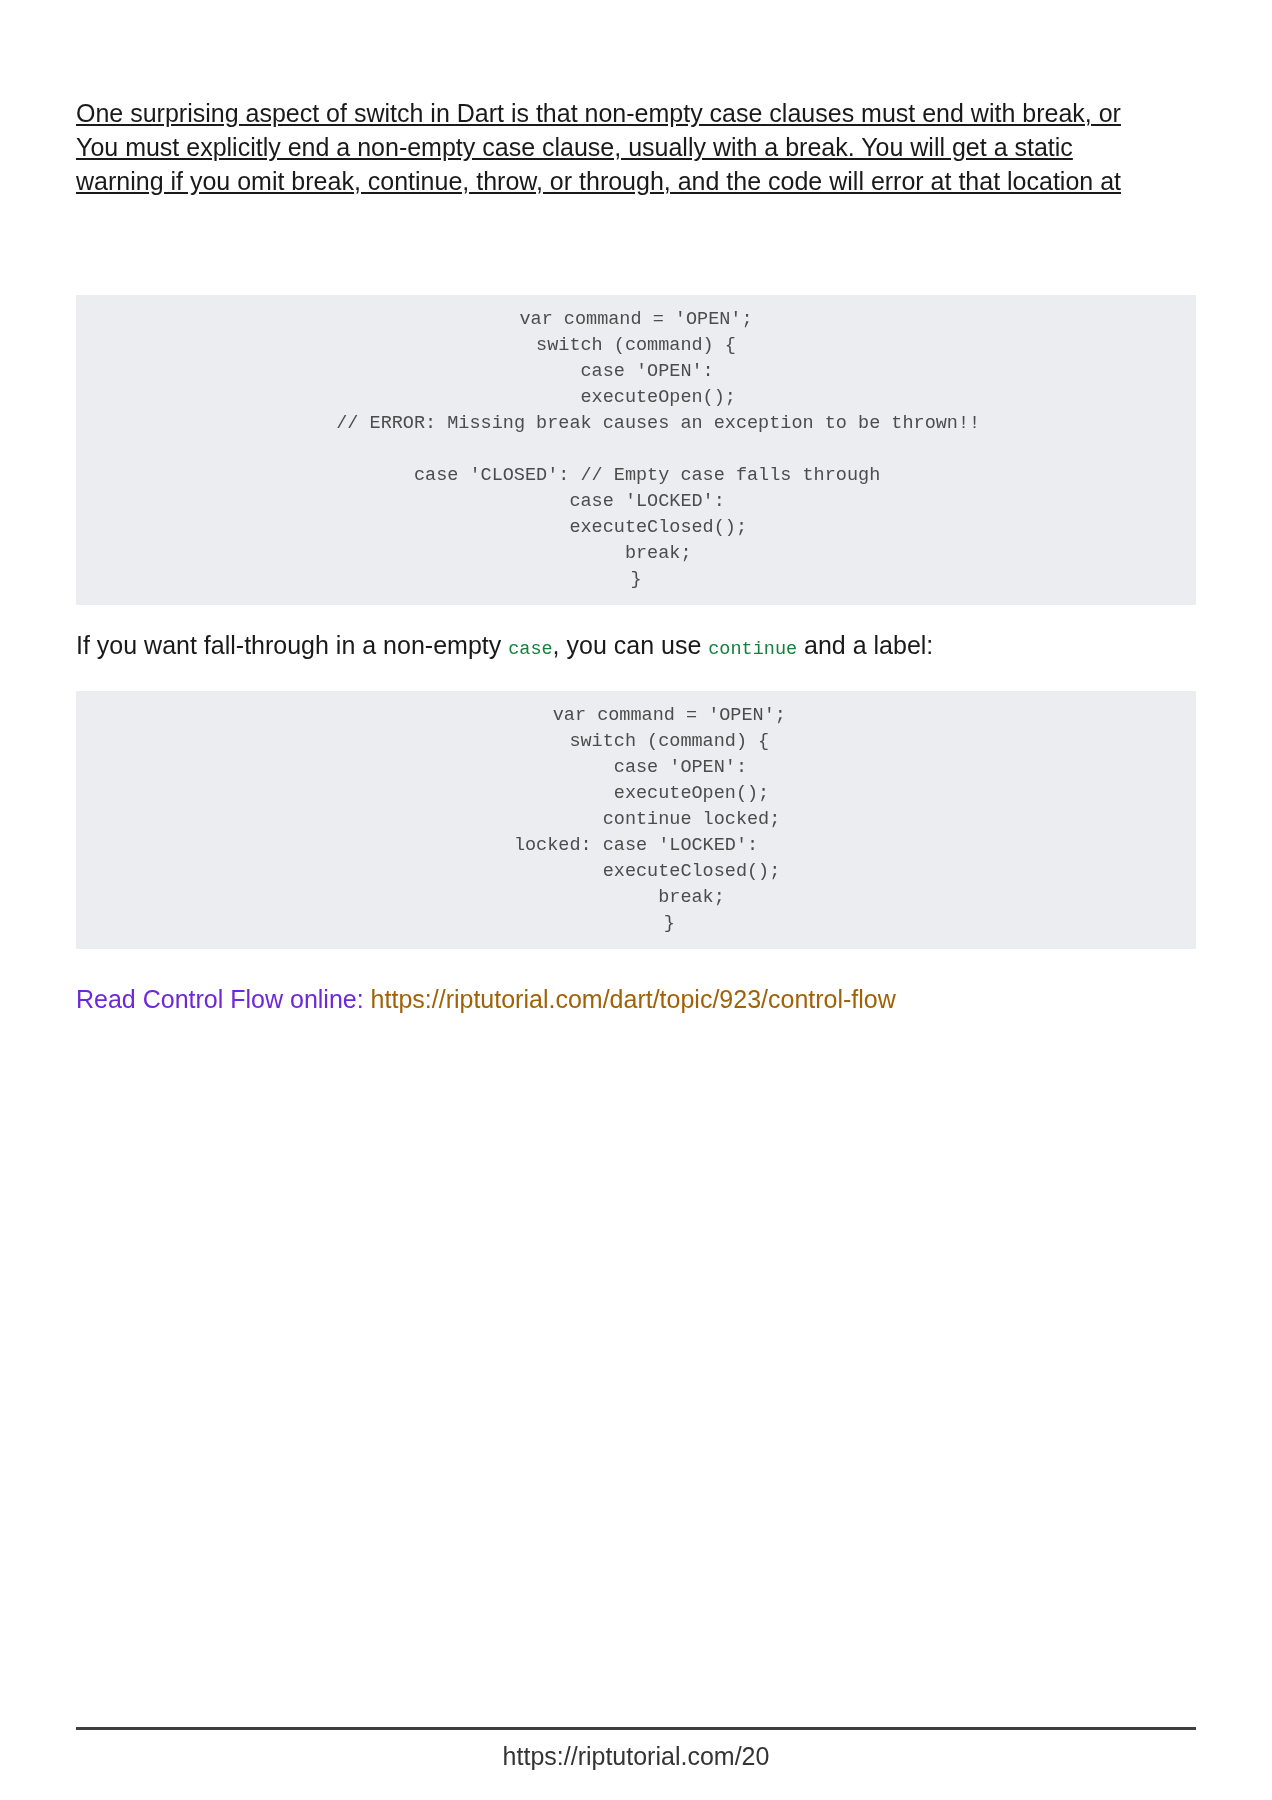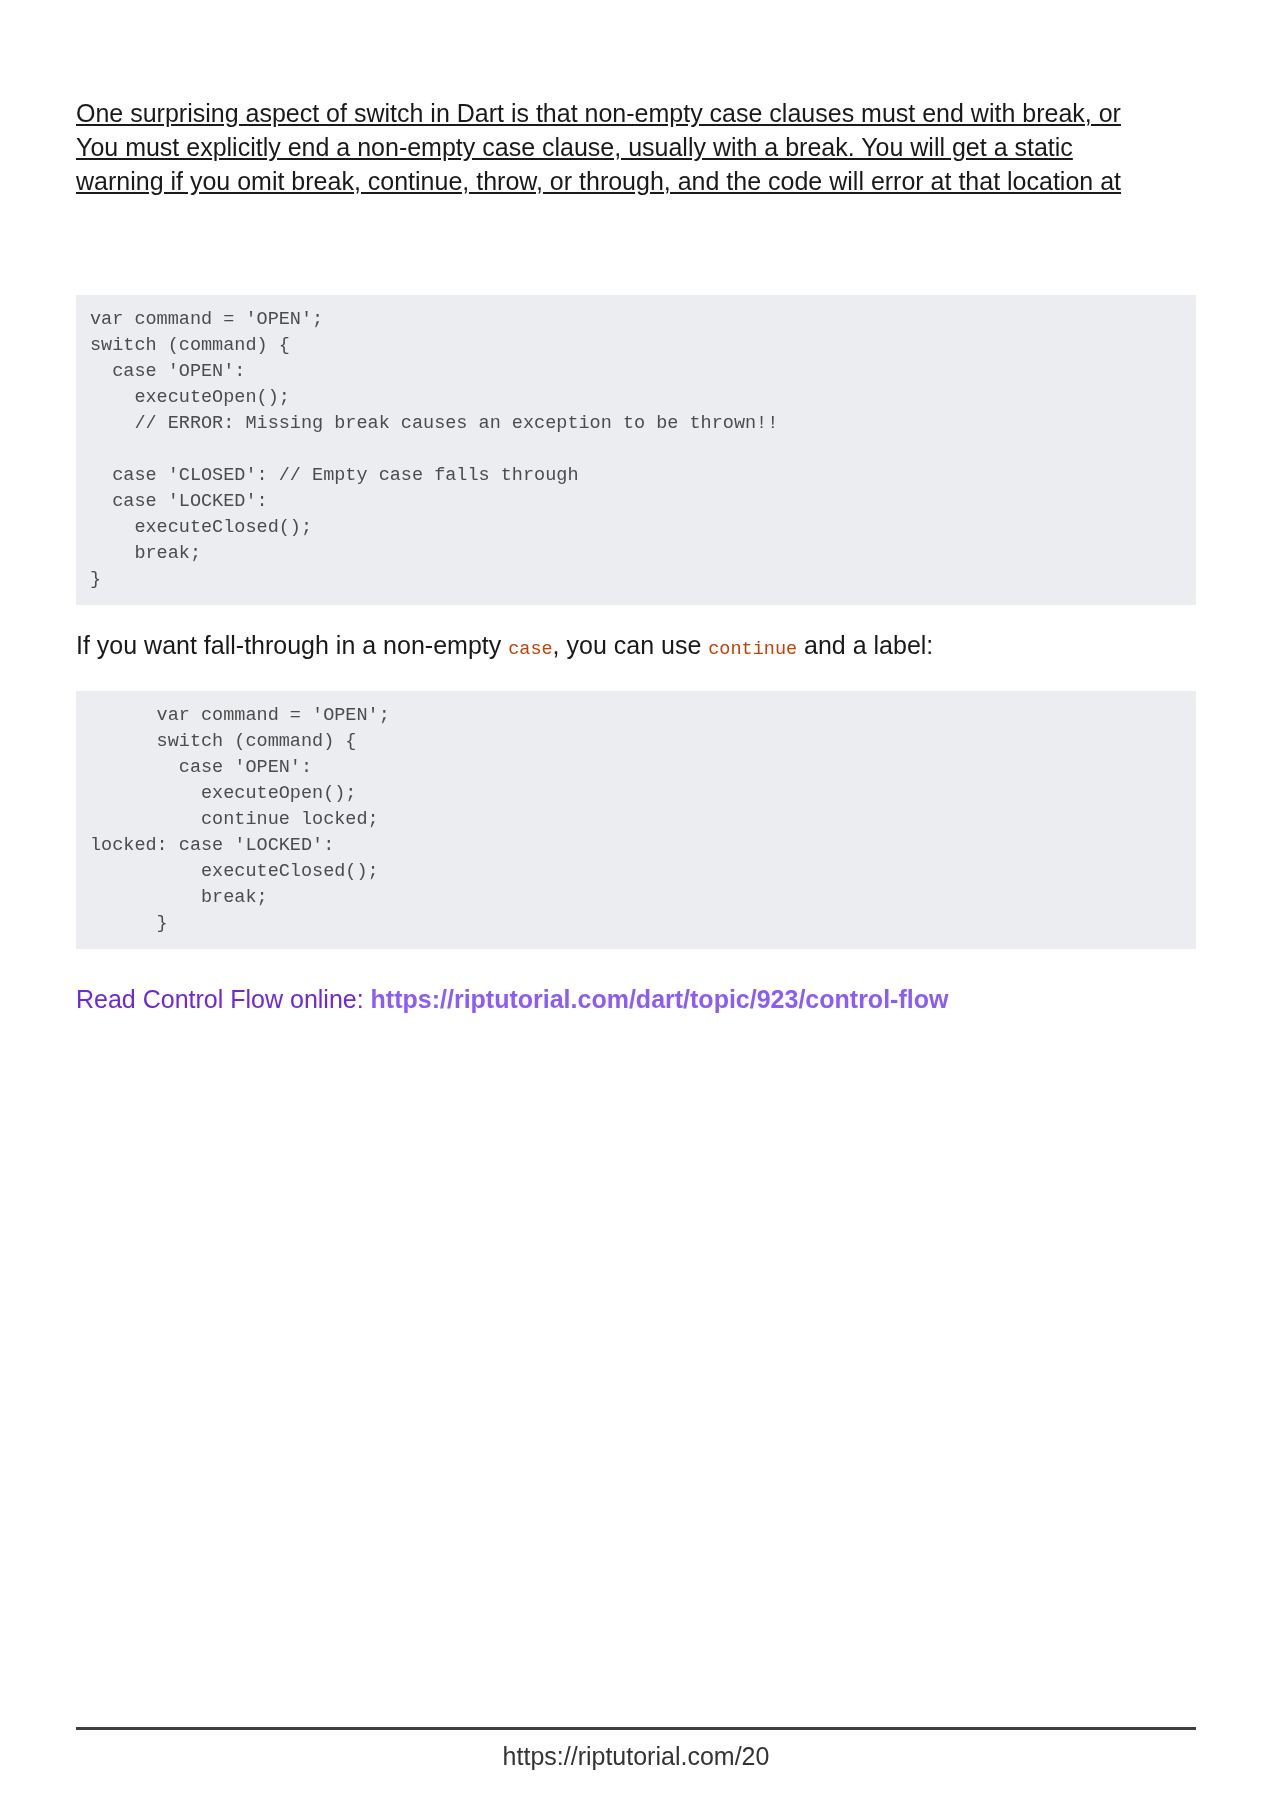"var command = 'OPEN';" .code-block pre { text-align: none -> center }
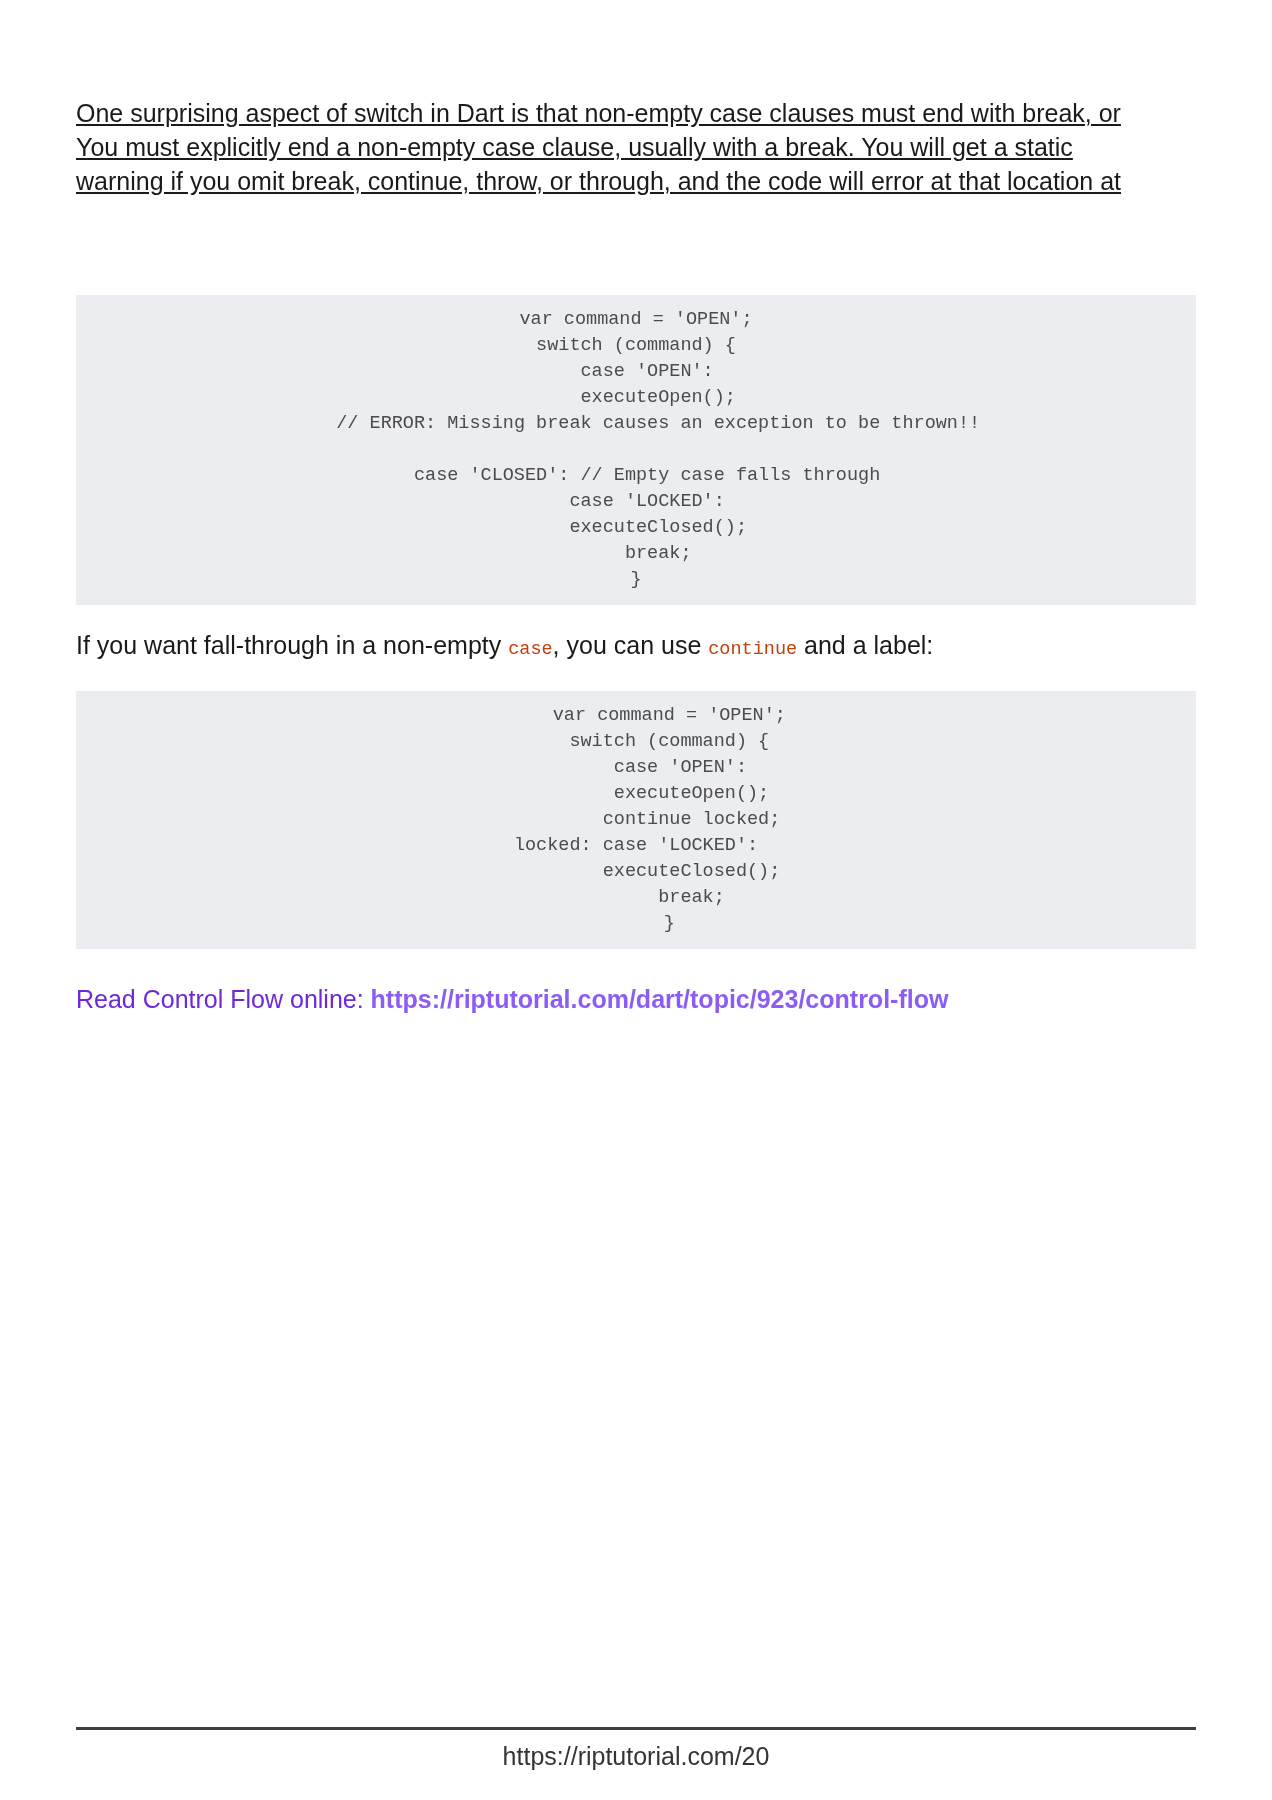"case" .inline-code { color: #c2410c -> #15803d }
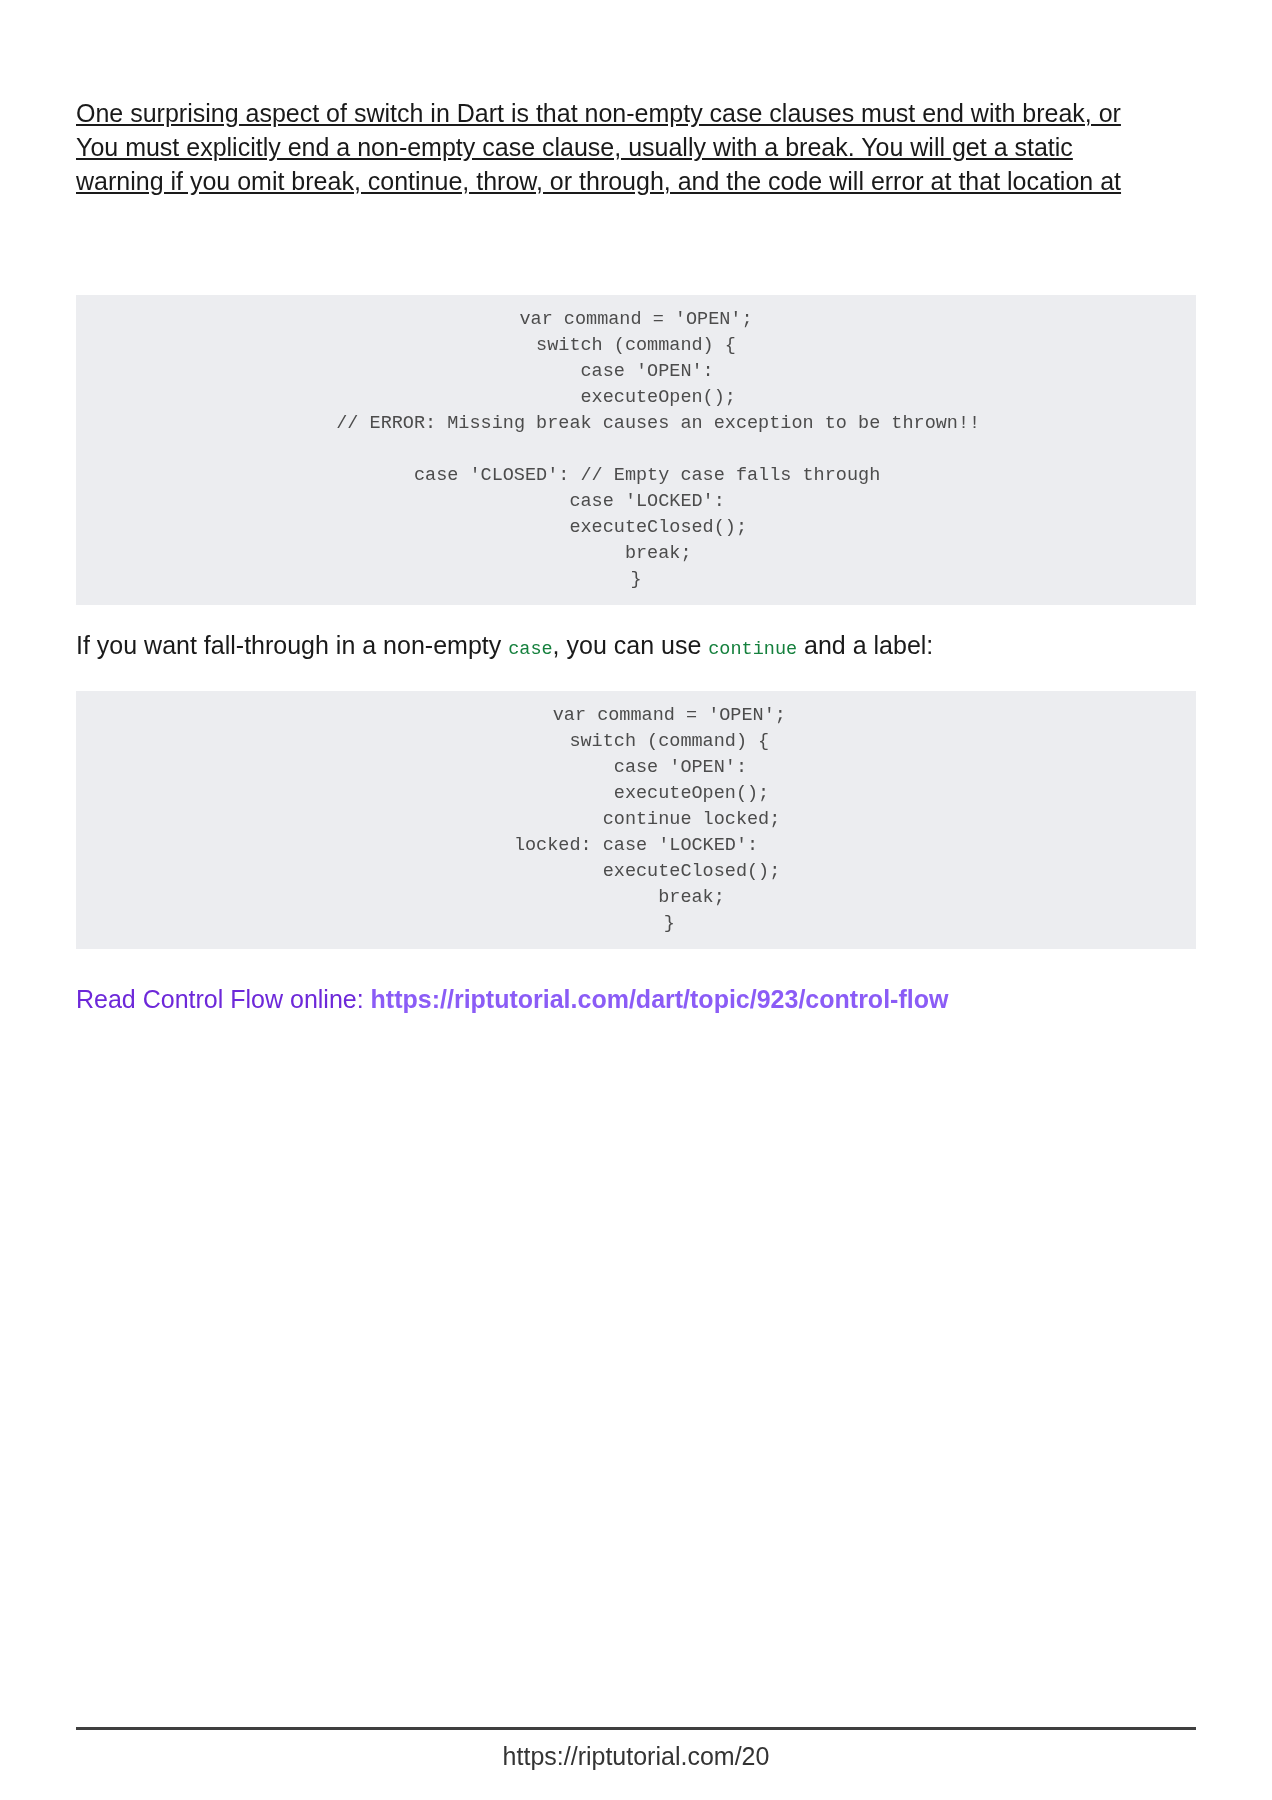"https://riptutorial.com/dart/topic/923/c" .read-url { color: #8b5cf6 -> #a16207; font-weight: bold -> none }
